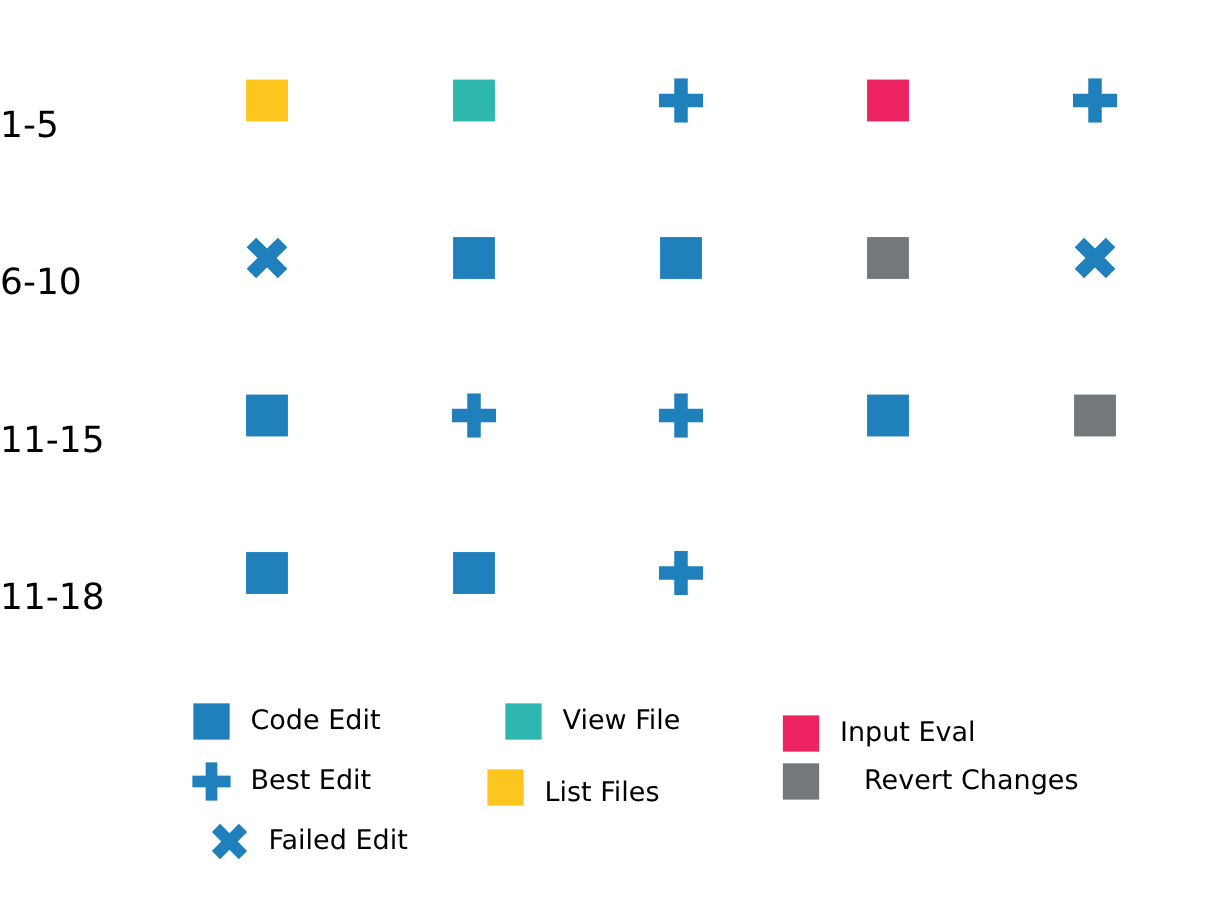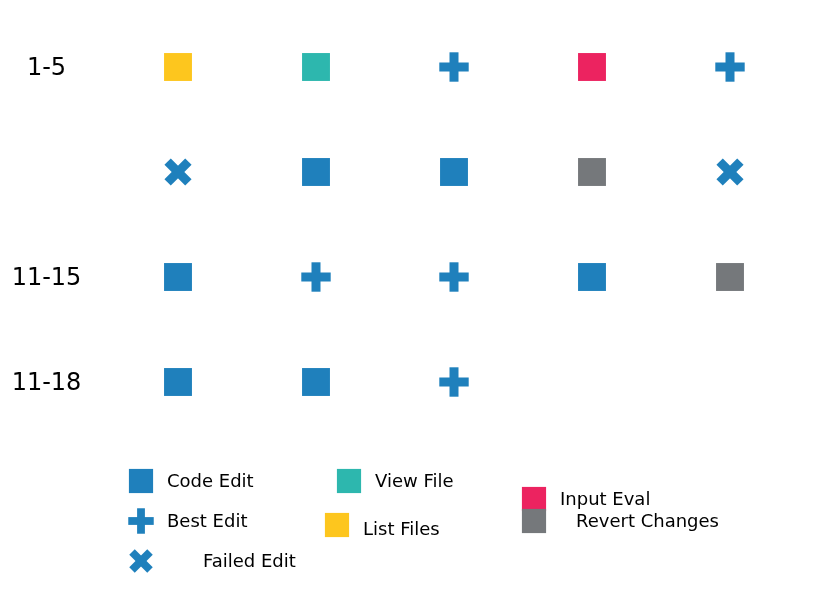"1-5" .row-label { margin-top: none -> 16px; text-align: center -> left }
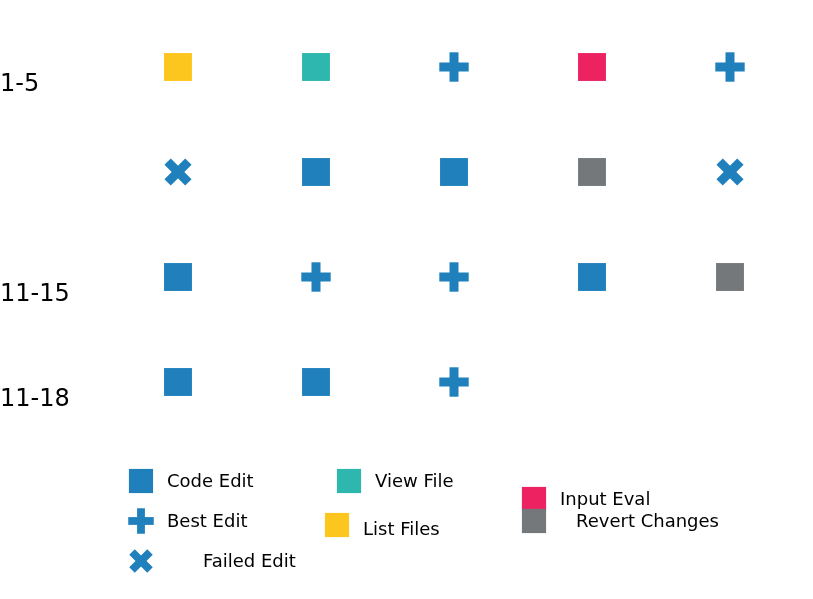"6-10" div.row-label { html: none -> <div>6-10</div> }
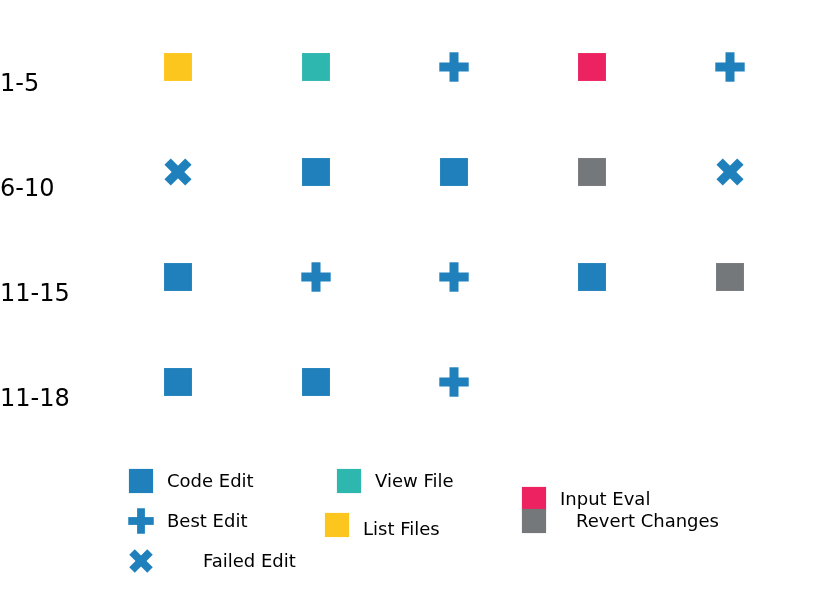"Input Eval" div.legend-entry { top: 44px -> 34px }
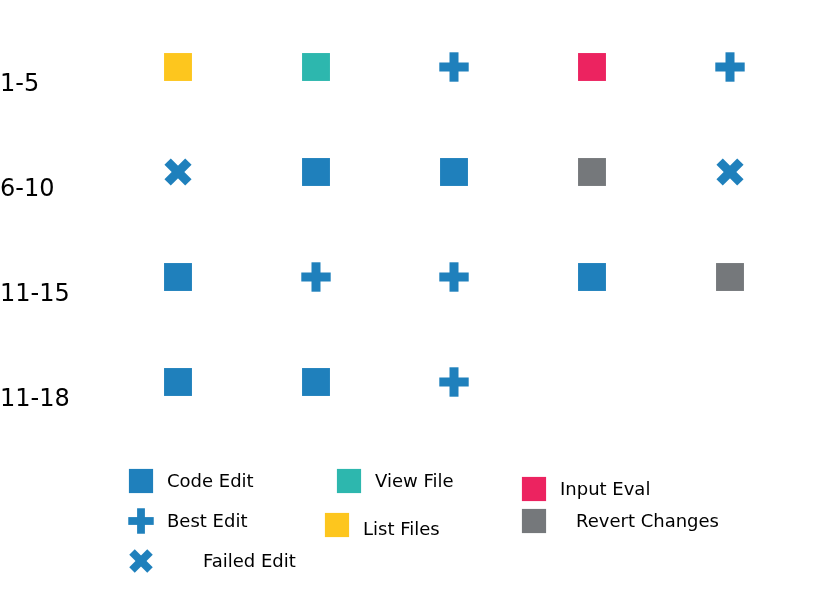"Failed Edit" div.legend-entry { gap: 36px -> none; left: 128px -> 140px }
